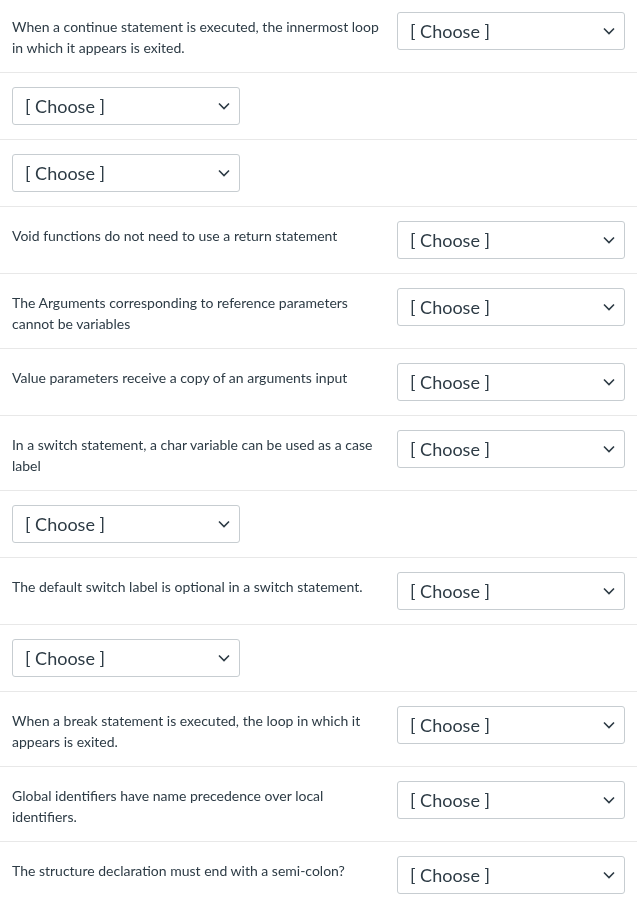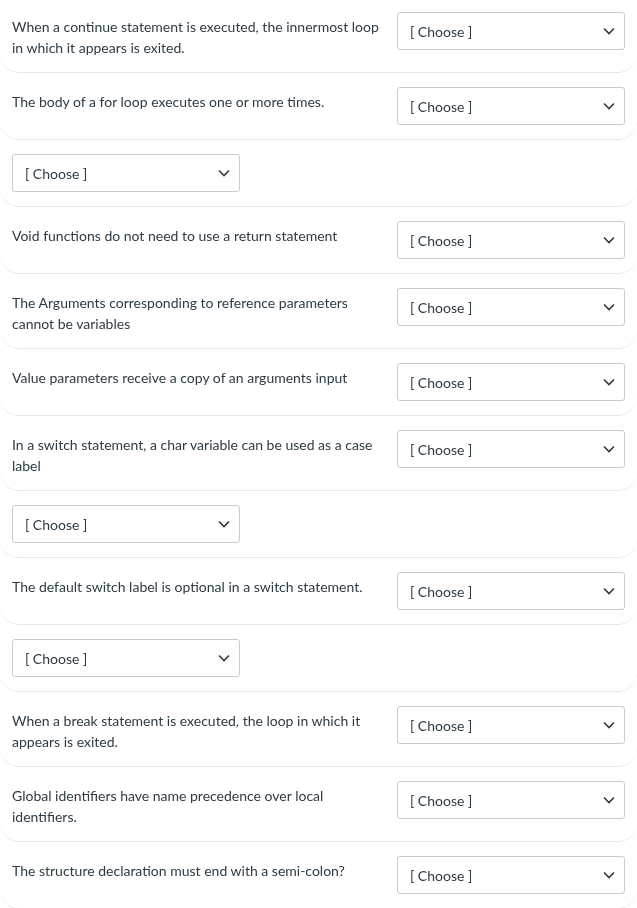"When a continue statement is" .question-row { border-radius: 19px -> none }
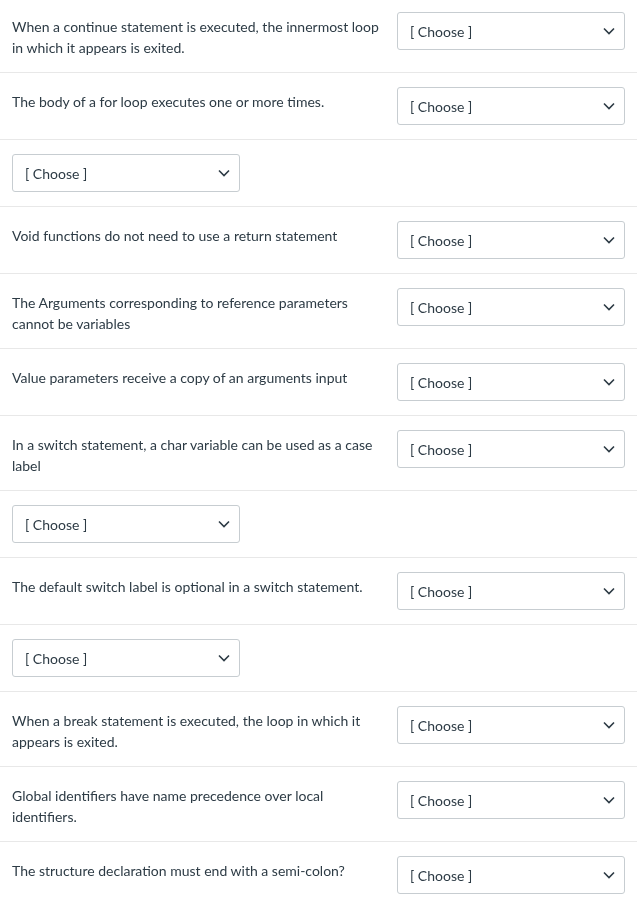"[ Choose ]" .select-wrap select { font-size: 14px -> 18px }
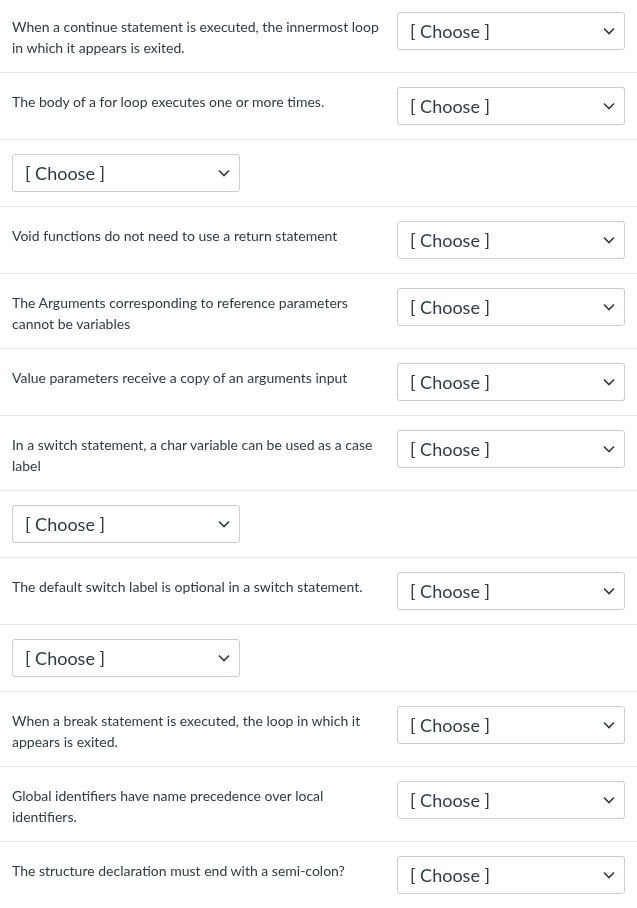"The body of a for" div.prompt { html: <div>The body of a for loop executes one or more times.</div> -> none }
